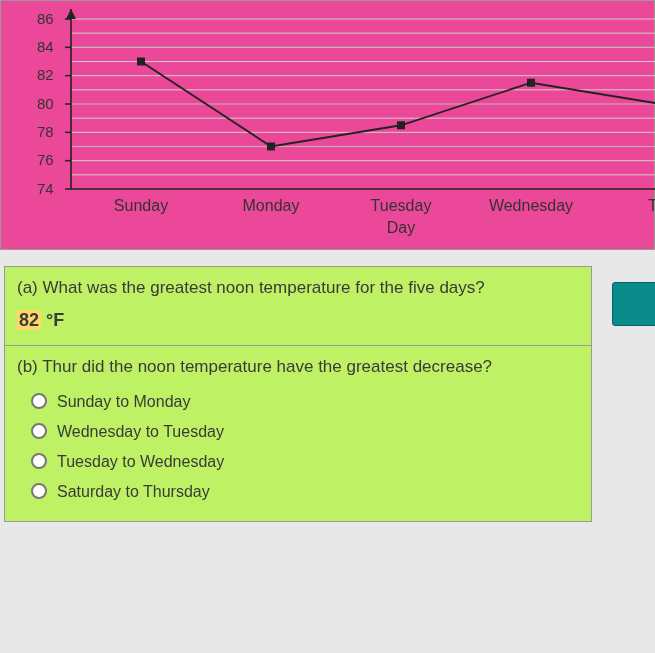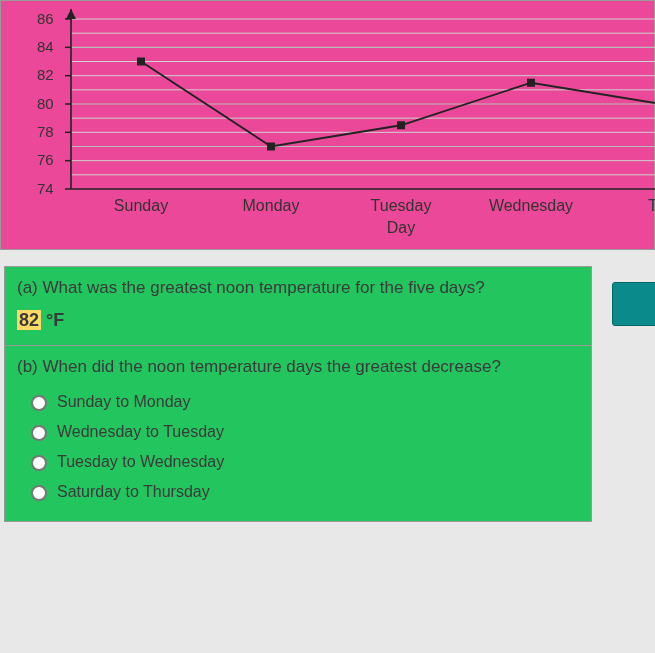"(a) What was the greatest" .question-panel { background: #22c55e -> #bef264 }
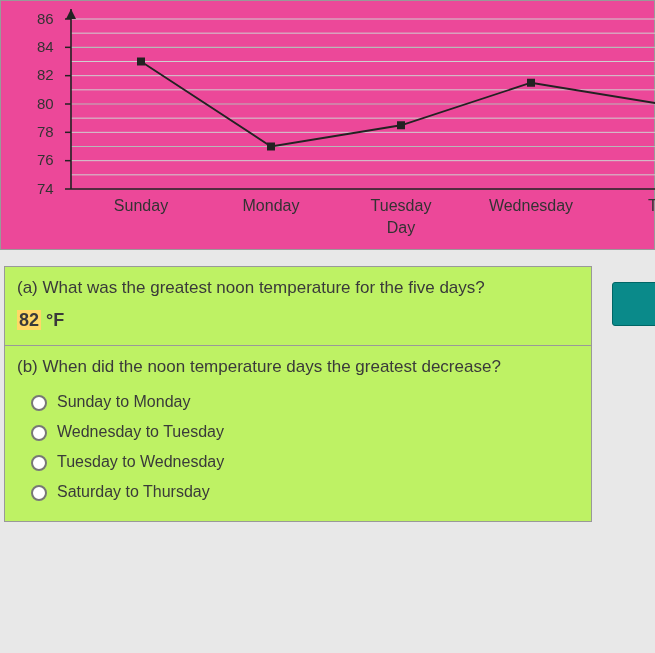"(b) When did the noon" div.qtext { text: When did the noon temperature days -> Thur did the noon temperature have }
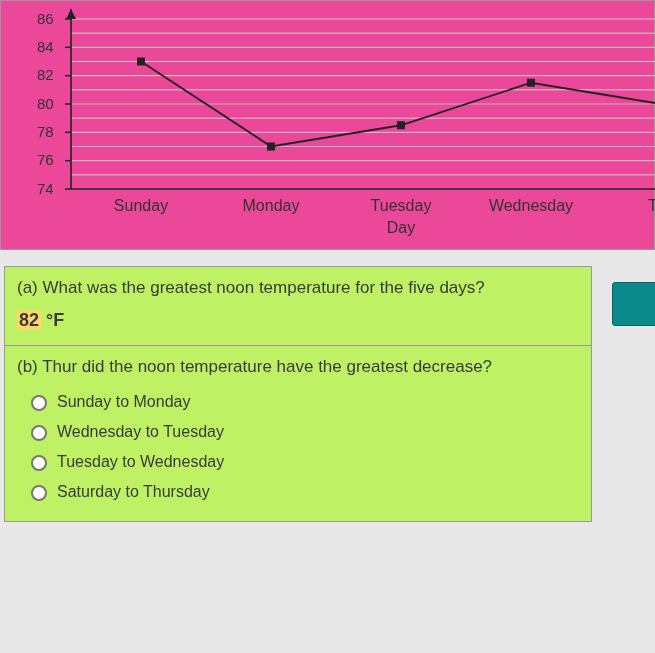"Sunday to Monday" .opt { align-items: flex-end -> flex-start }
